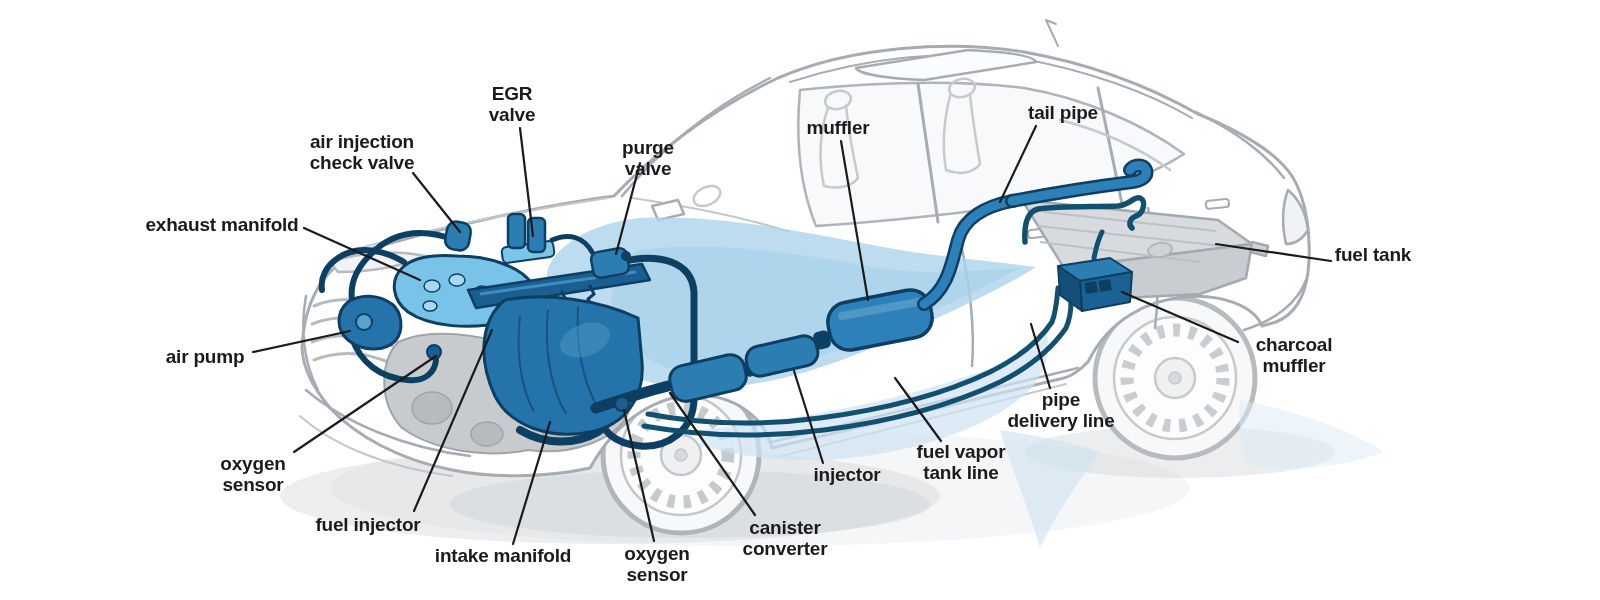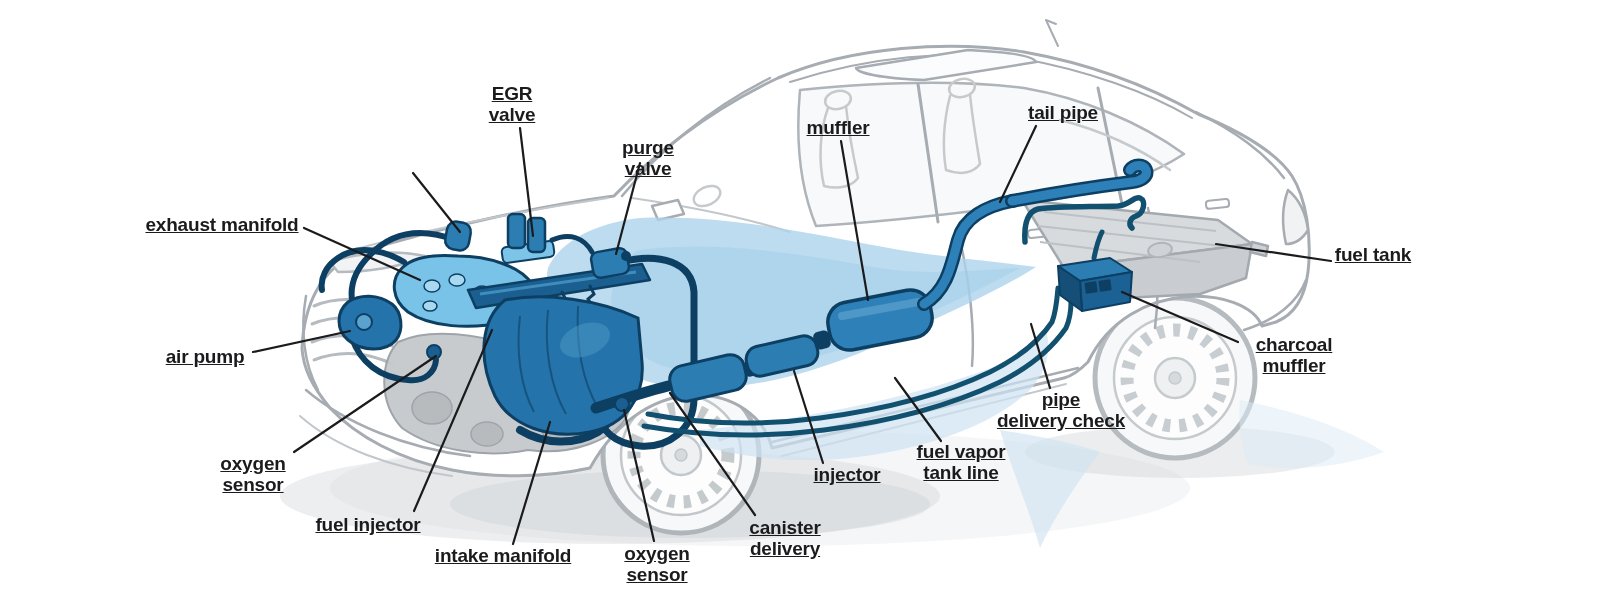"EGR" .lbl { text-decoration: underline -> none }
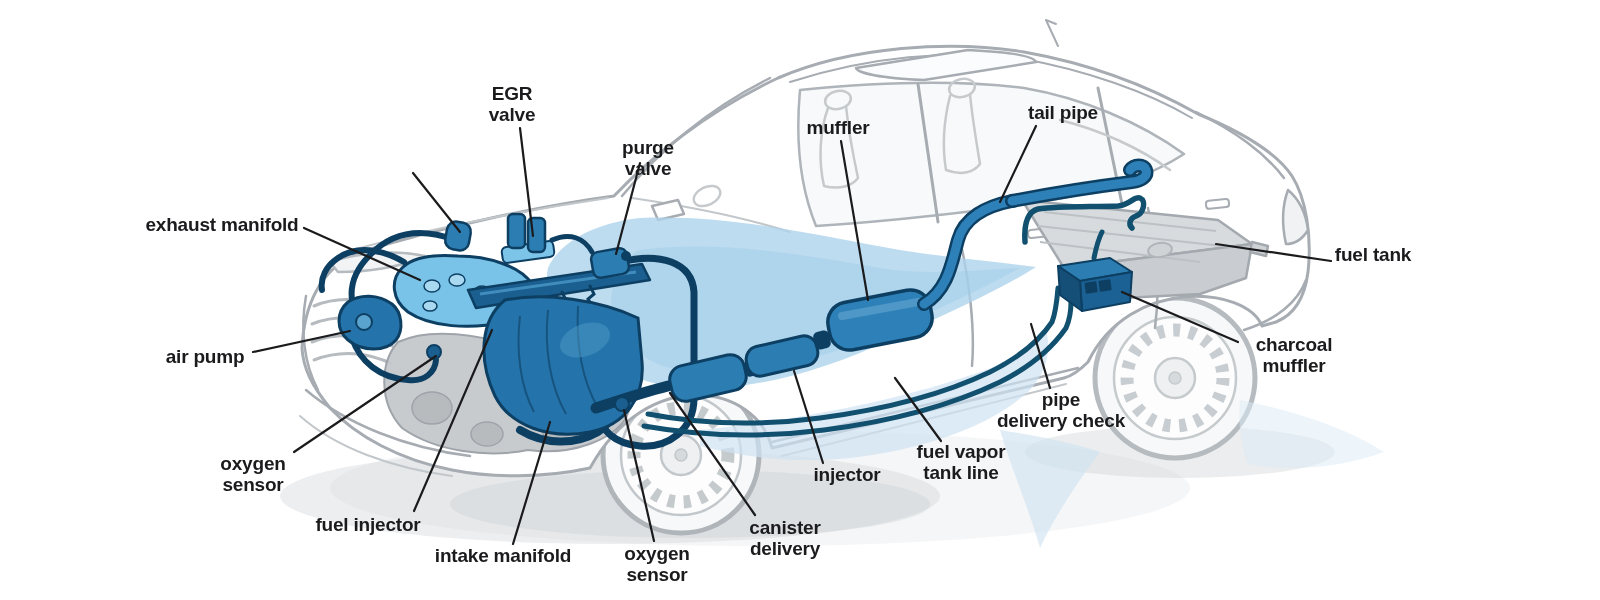"air injection" div.lbl { html: none -> <div> <span>air injection</span> <span>check valve</span> </div> }
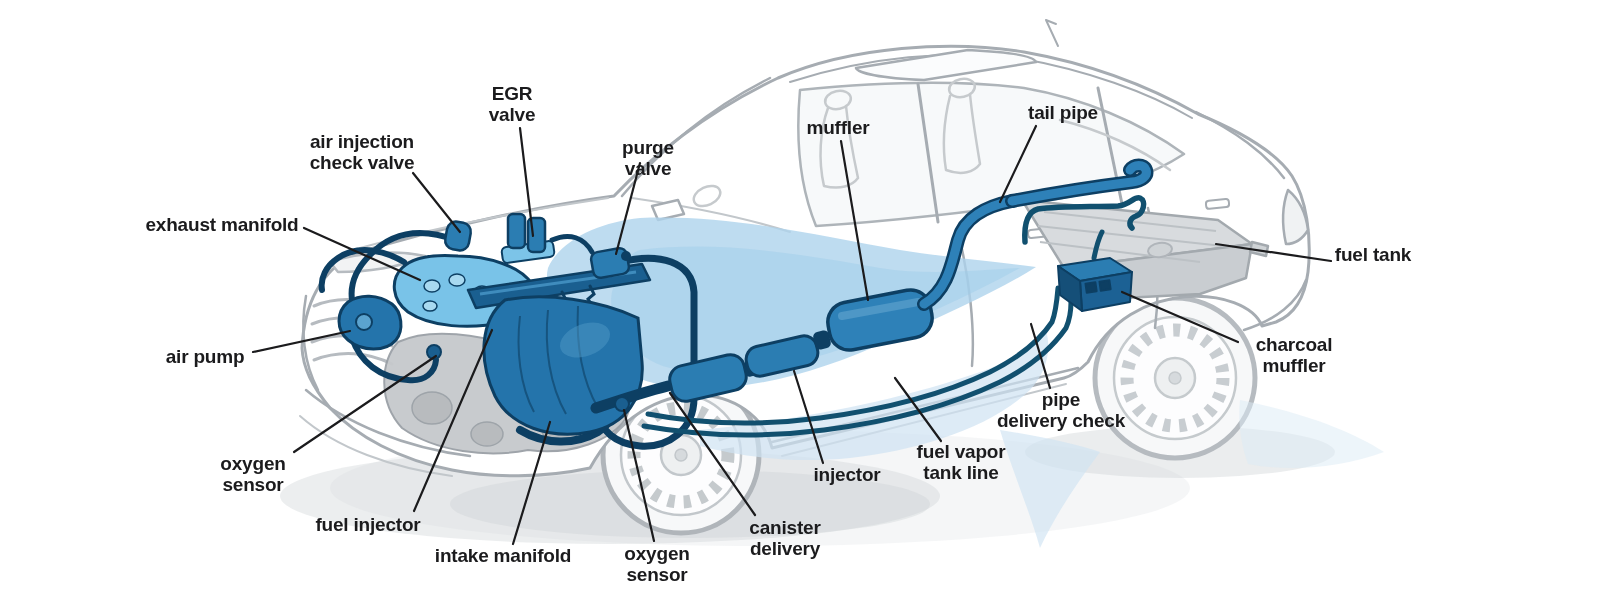"delivery check" span { text: check -> line }
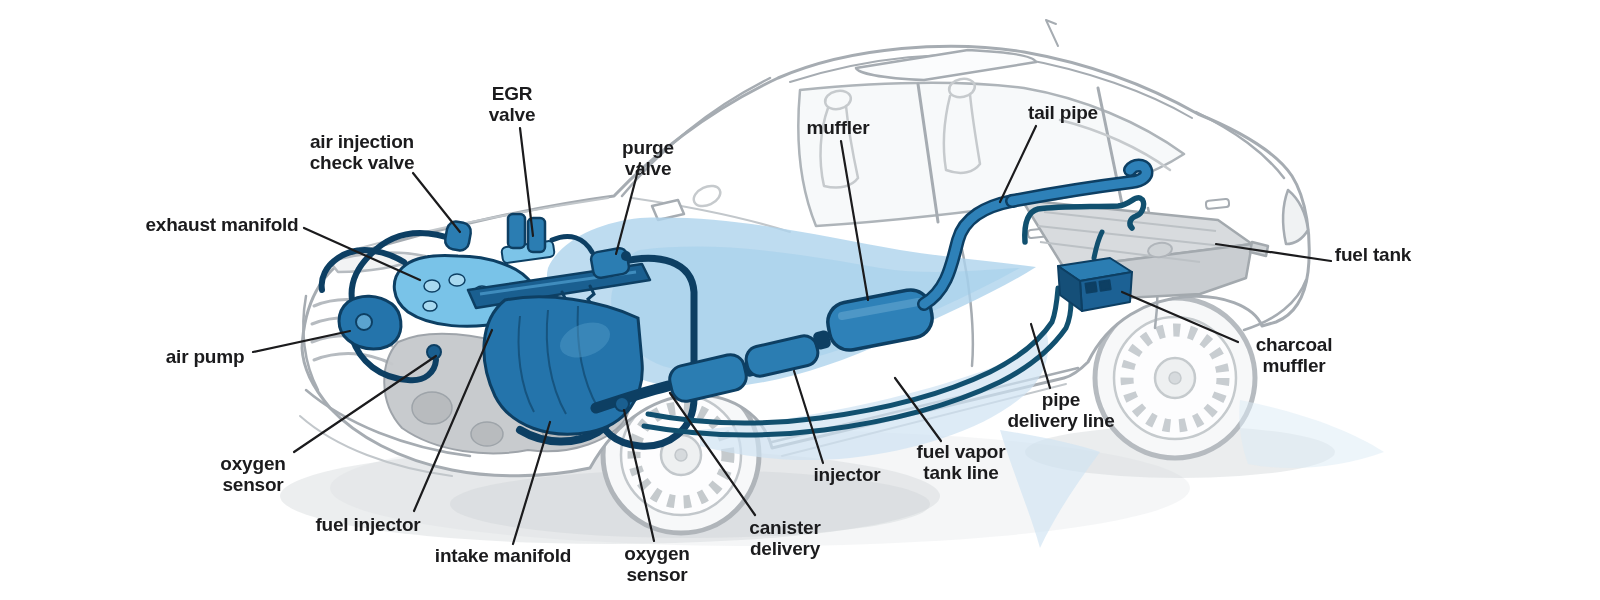"delivery" span { text: delivery -> converter }
